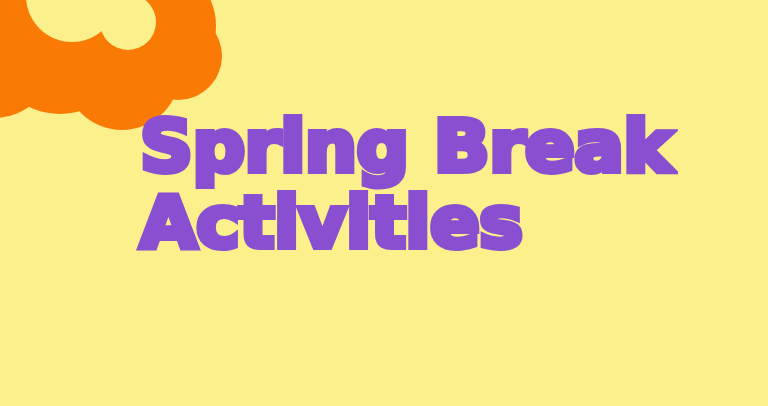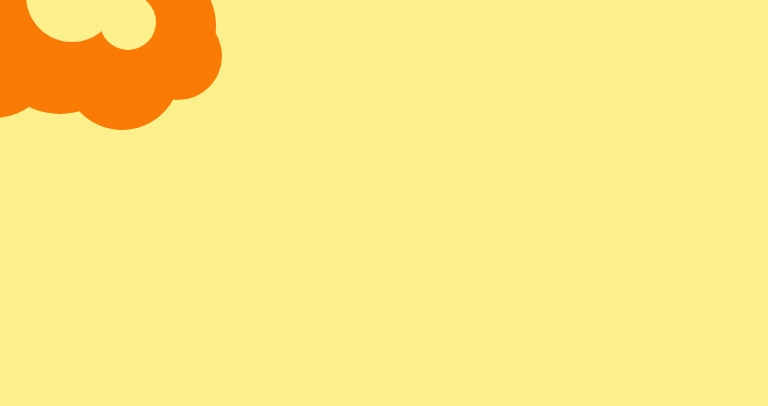"Spring Break" div { html: none -> <div> <span>Spring Break</span> <span>Activities</span> </div> }
